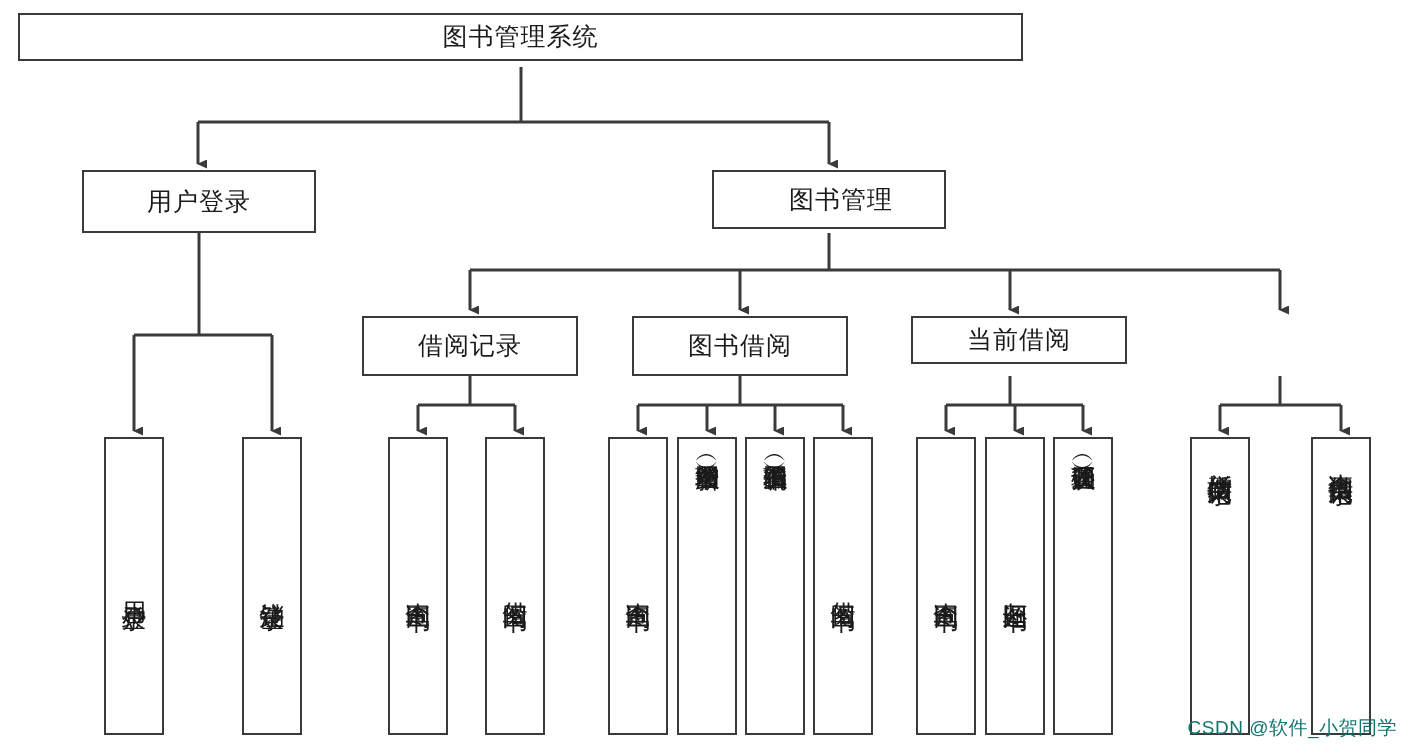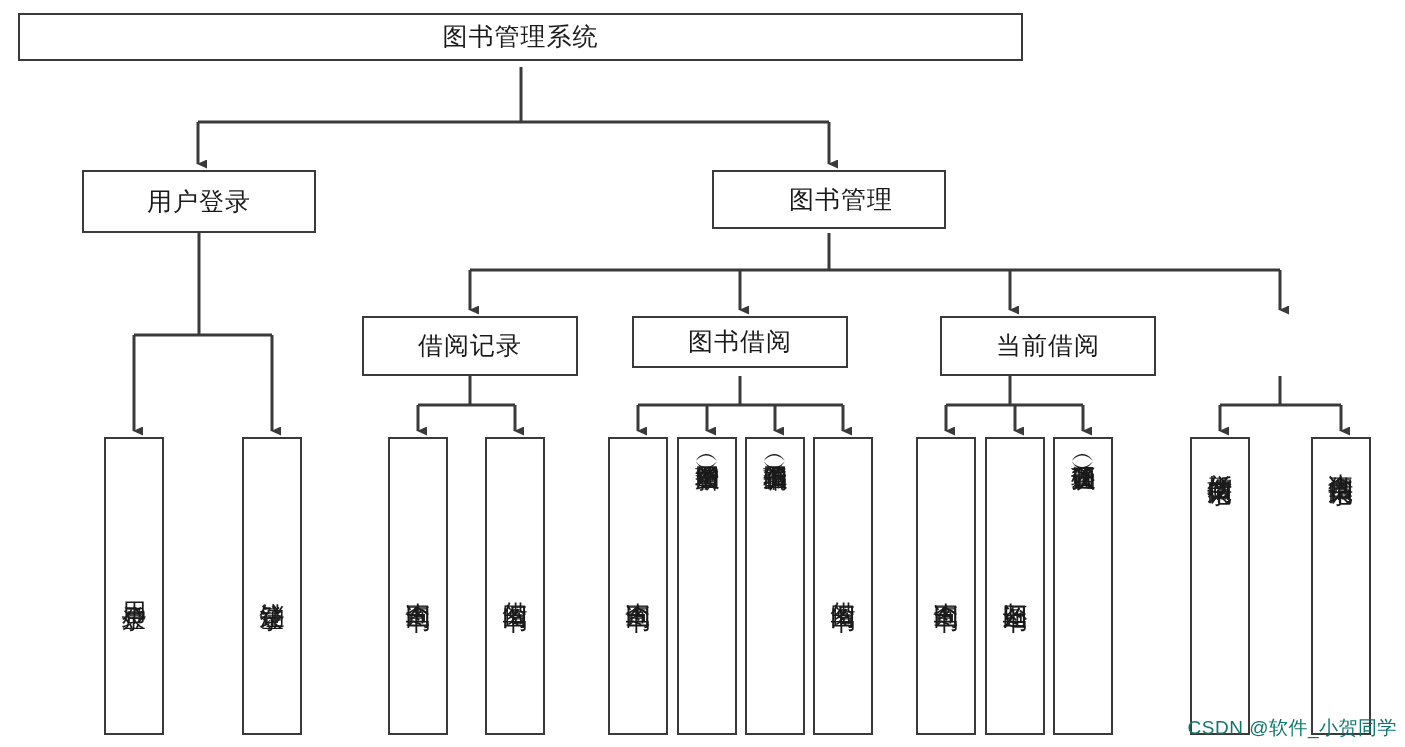"图书借阅" div.node { height: 52px -> 60px }
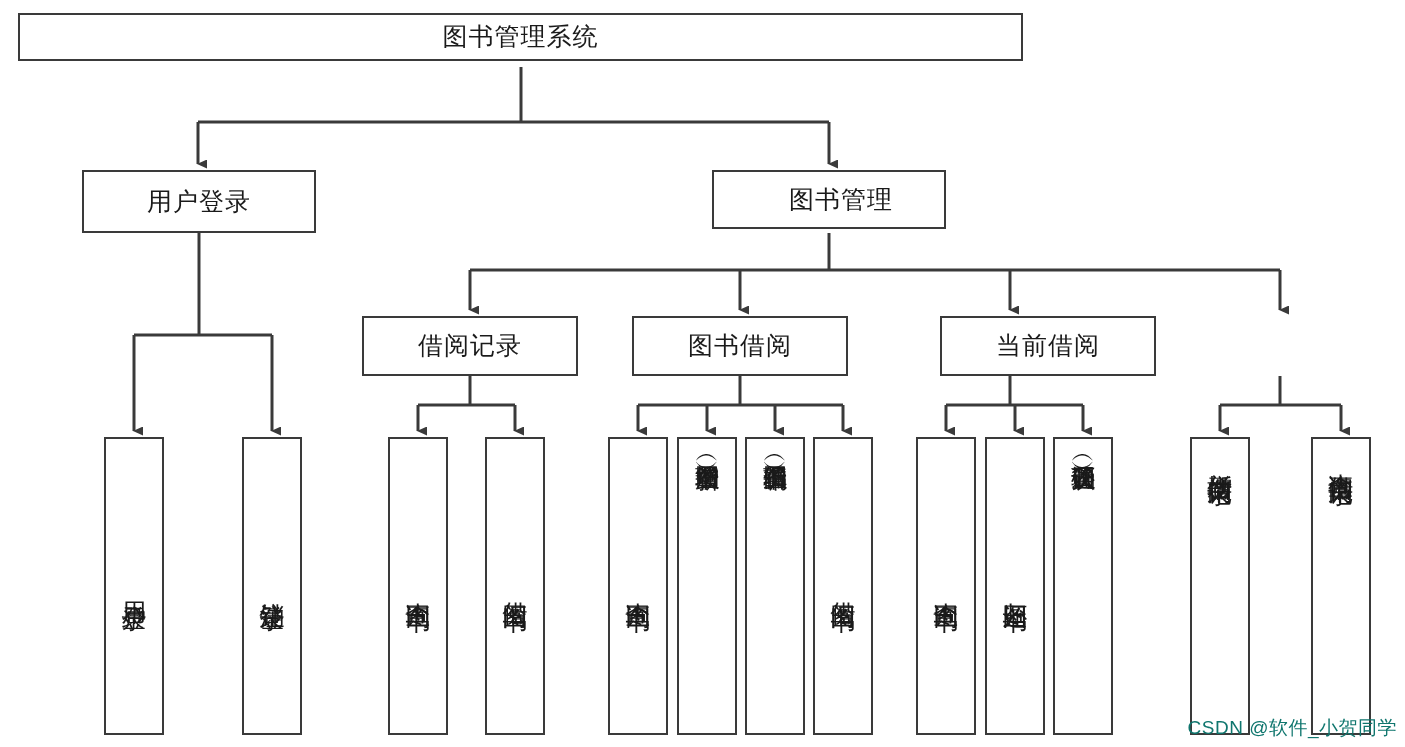"当前借阅" div.node { height: 60px -> 48px; left: 940px -> 911px }
